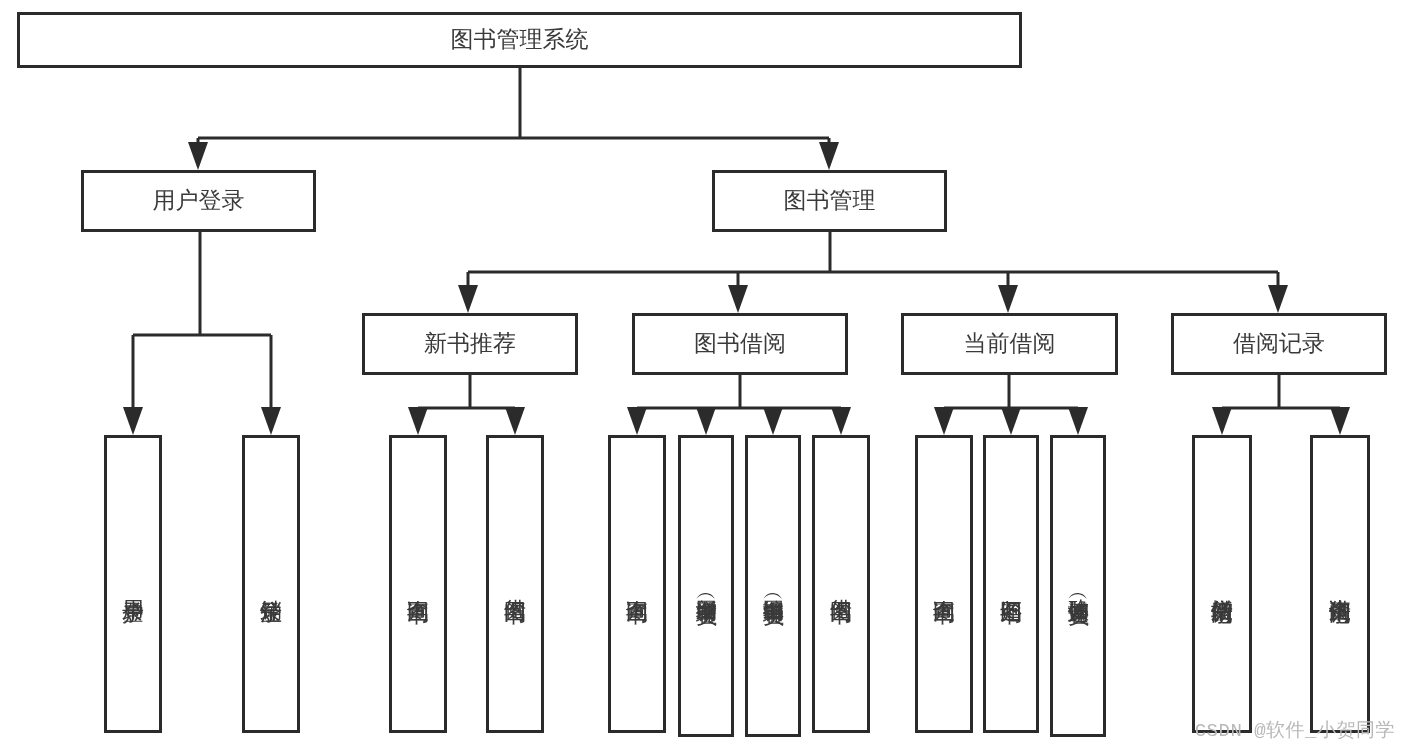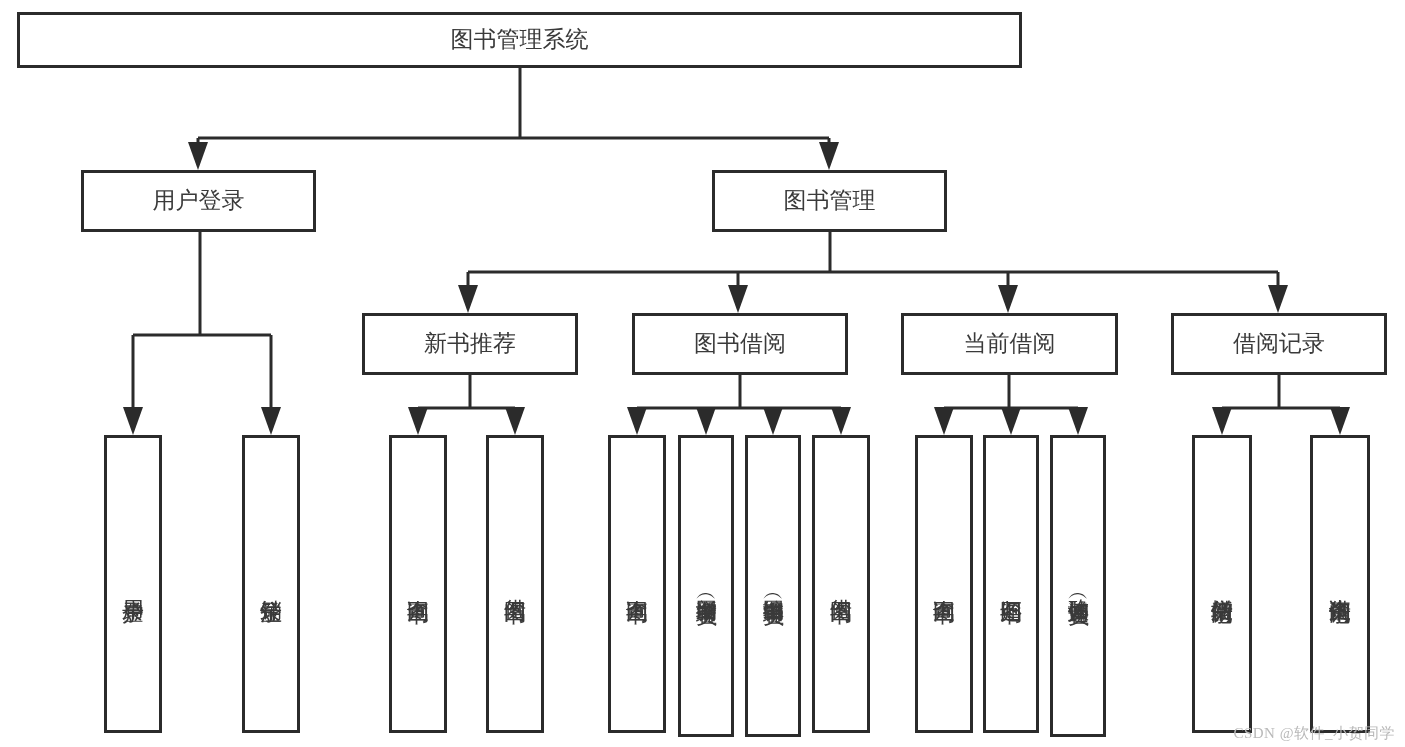"CSDN @软件_小贺同学" .watermark { font-family: Liberation Serif, serif -> Liberation Mono, monospace; font-size: 15px -> 19px }
